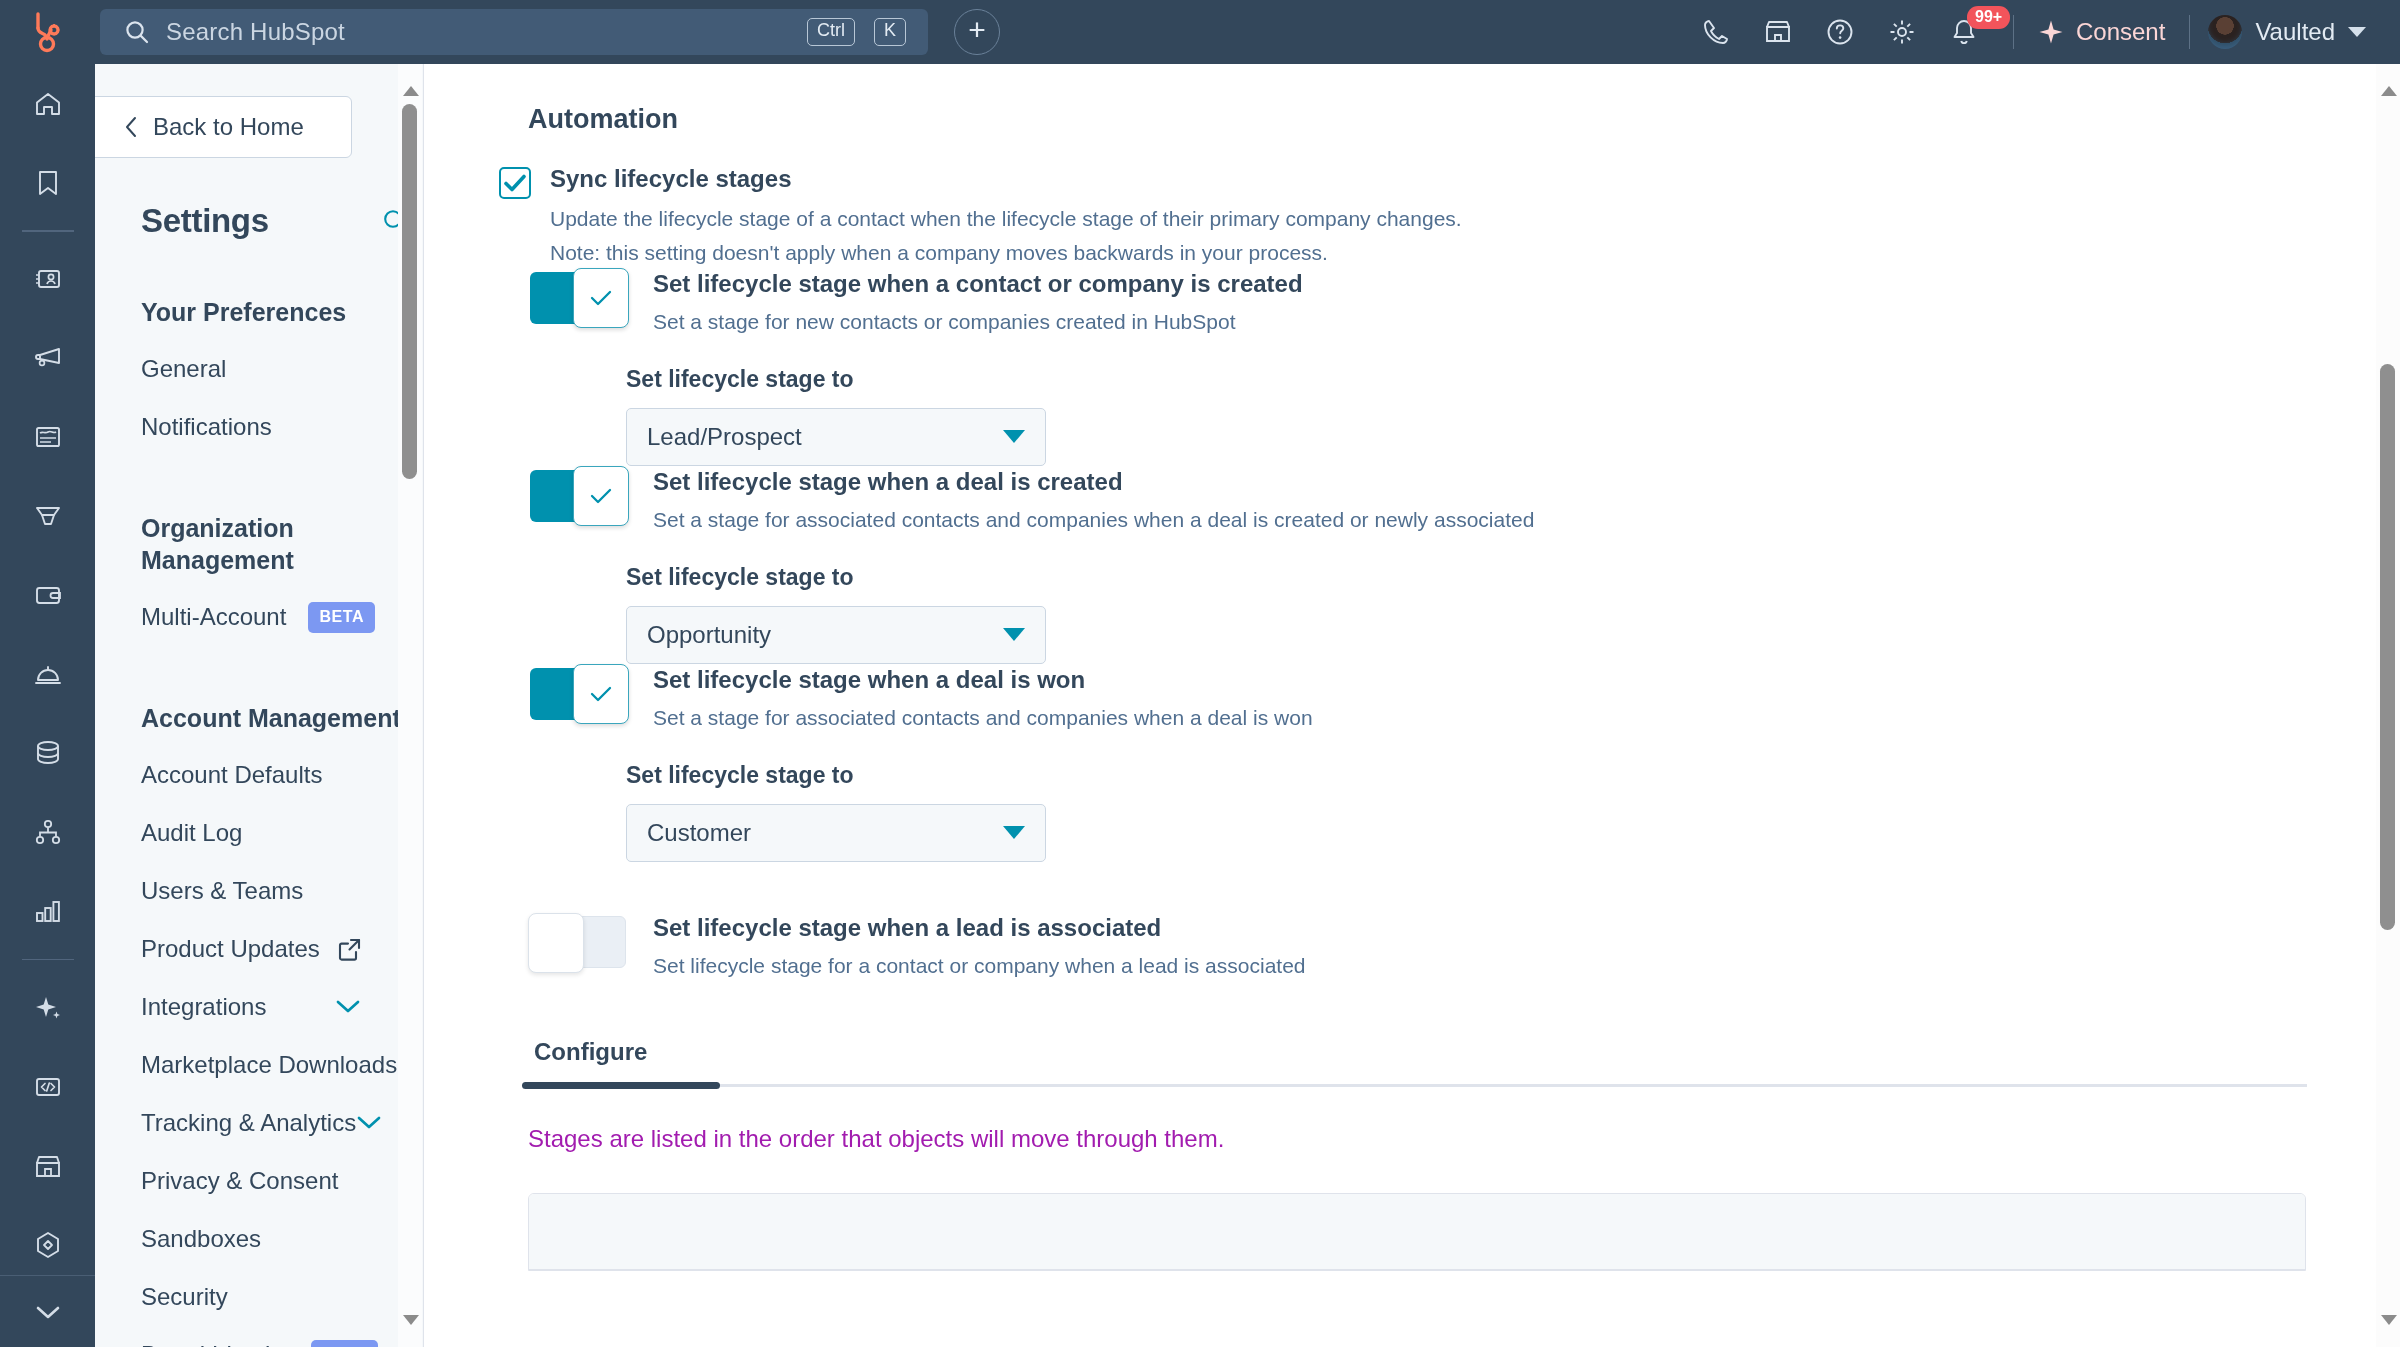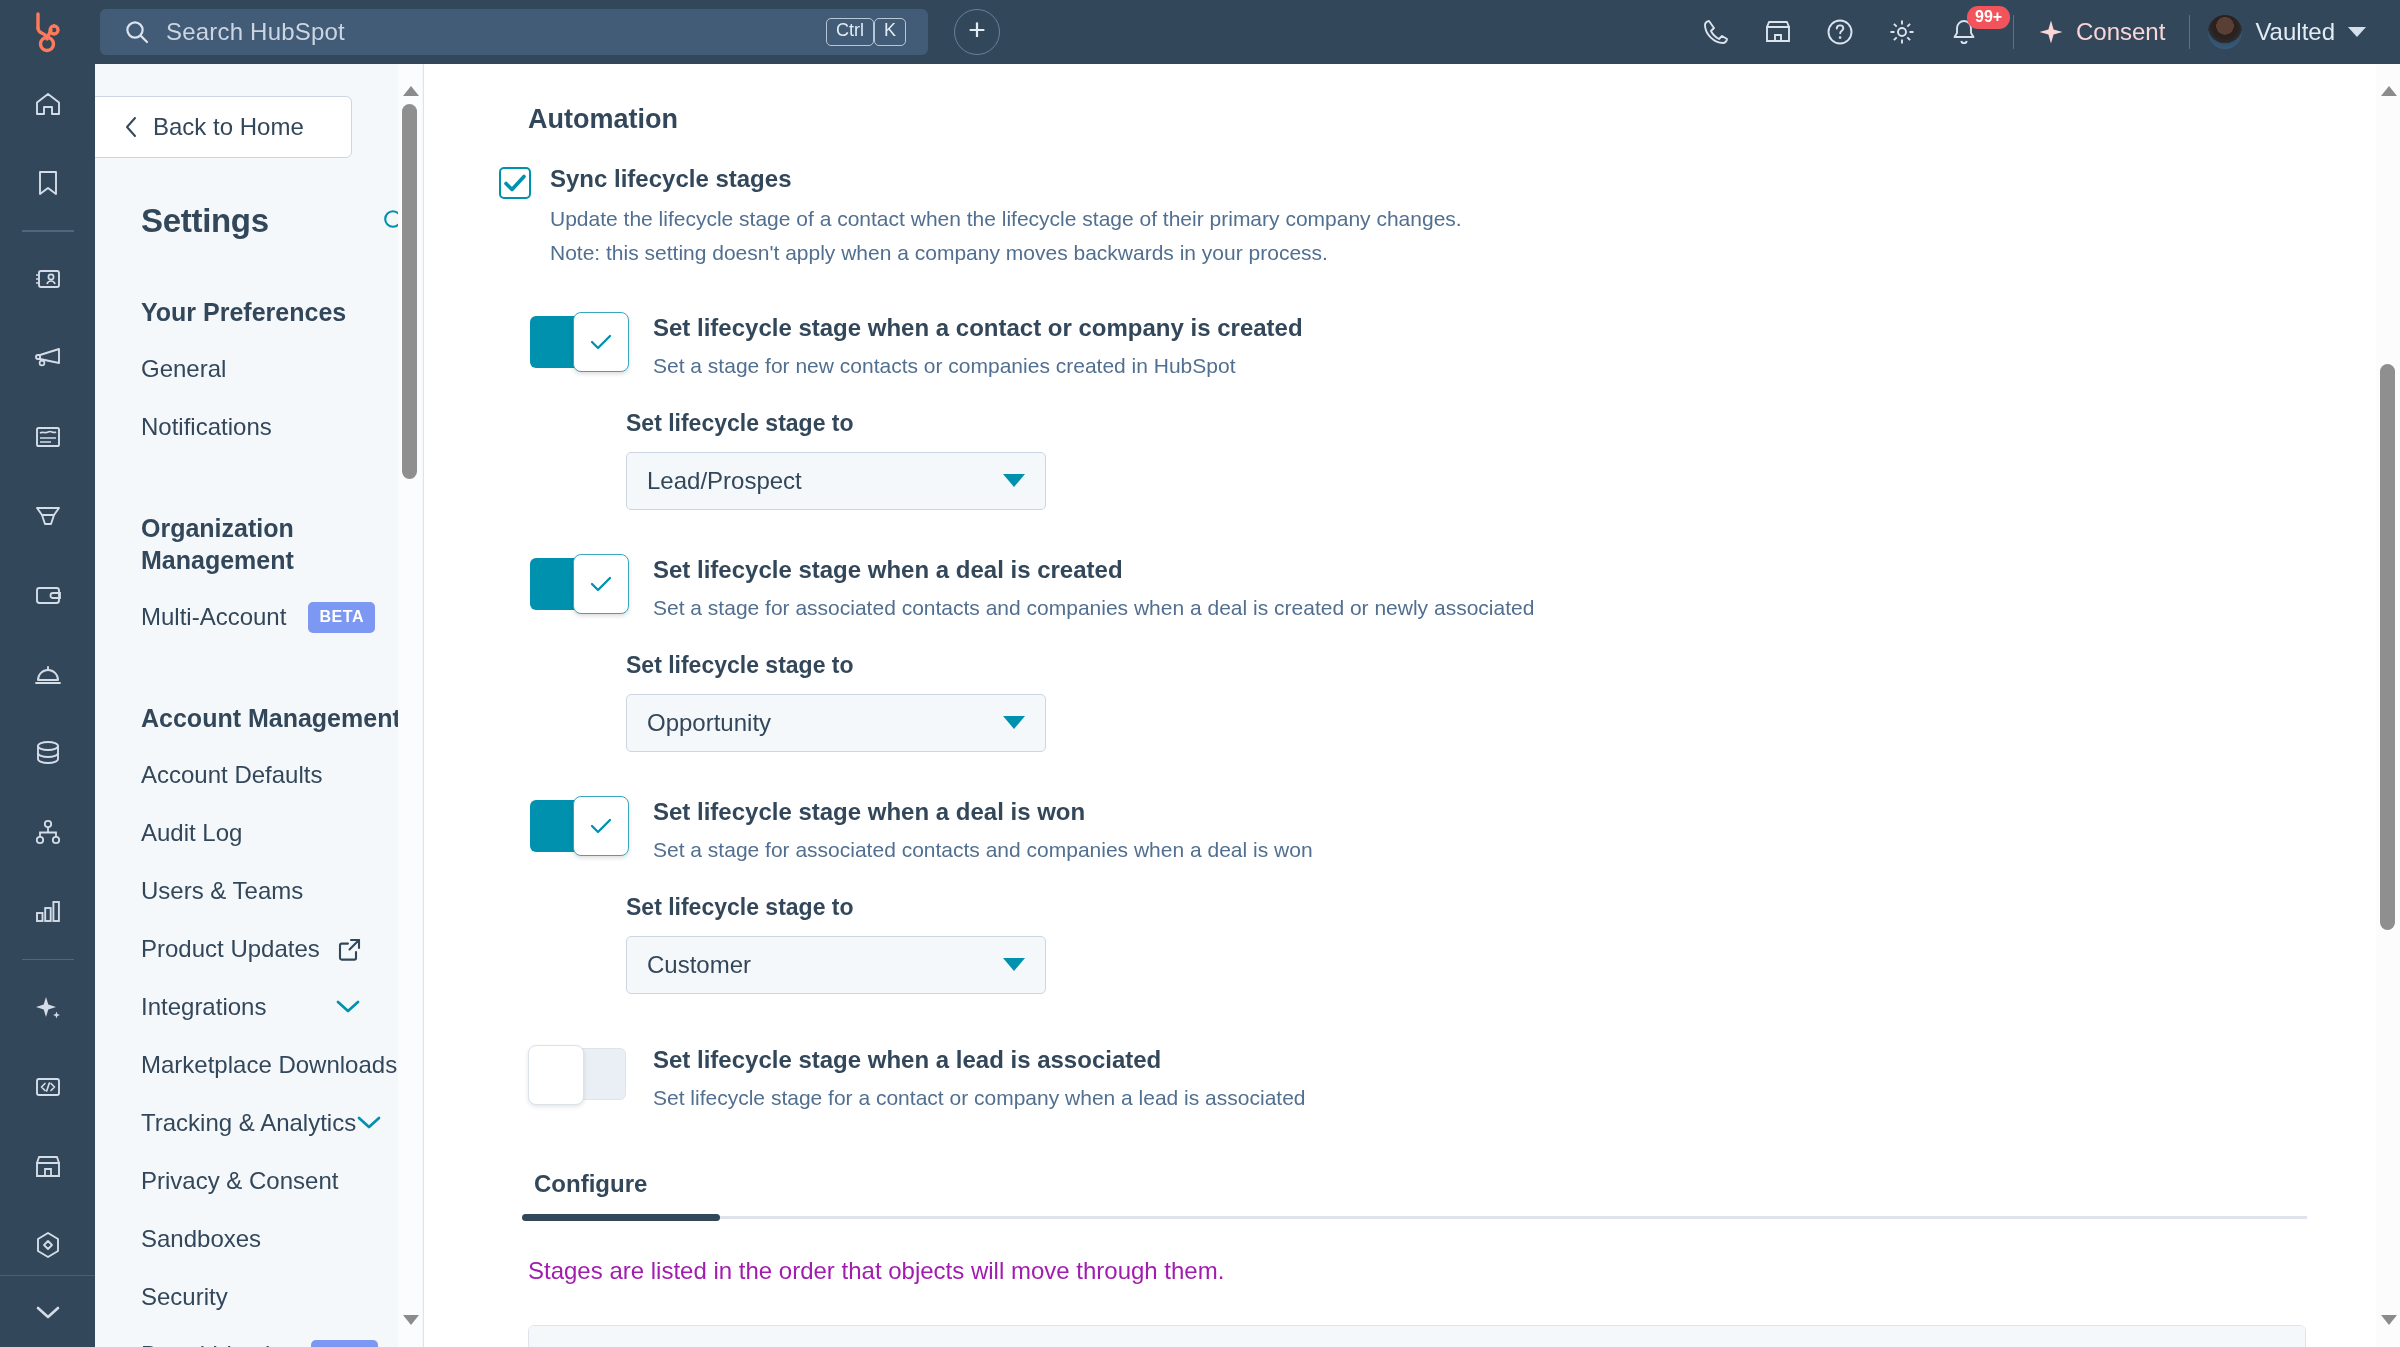"Ctrl" .kbd-group { gap: 0 -> 19px }
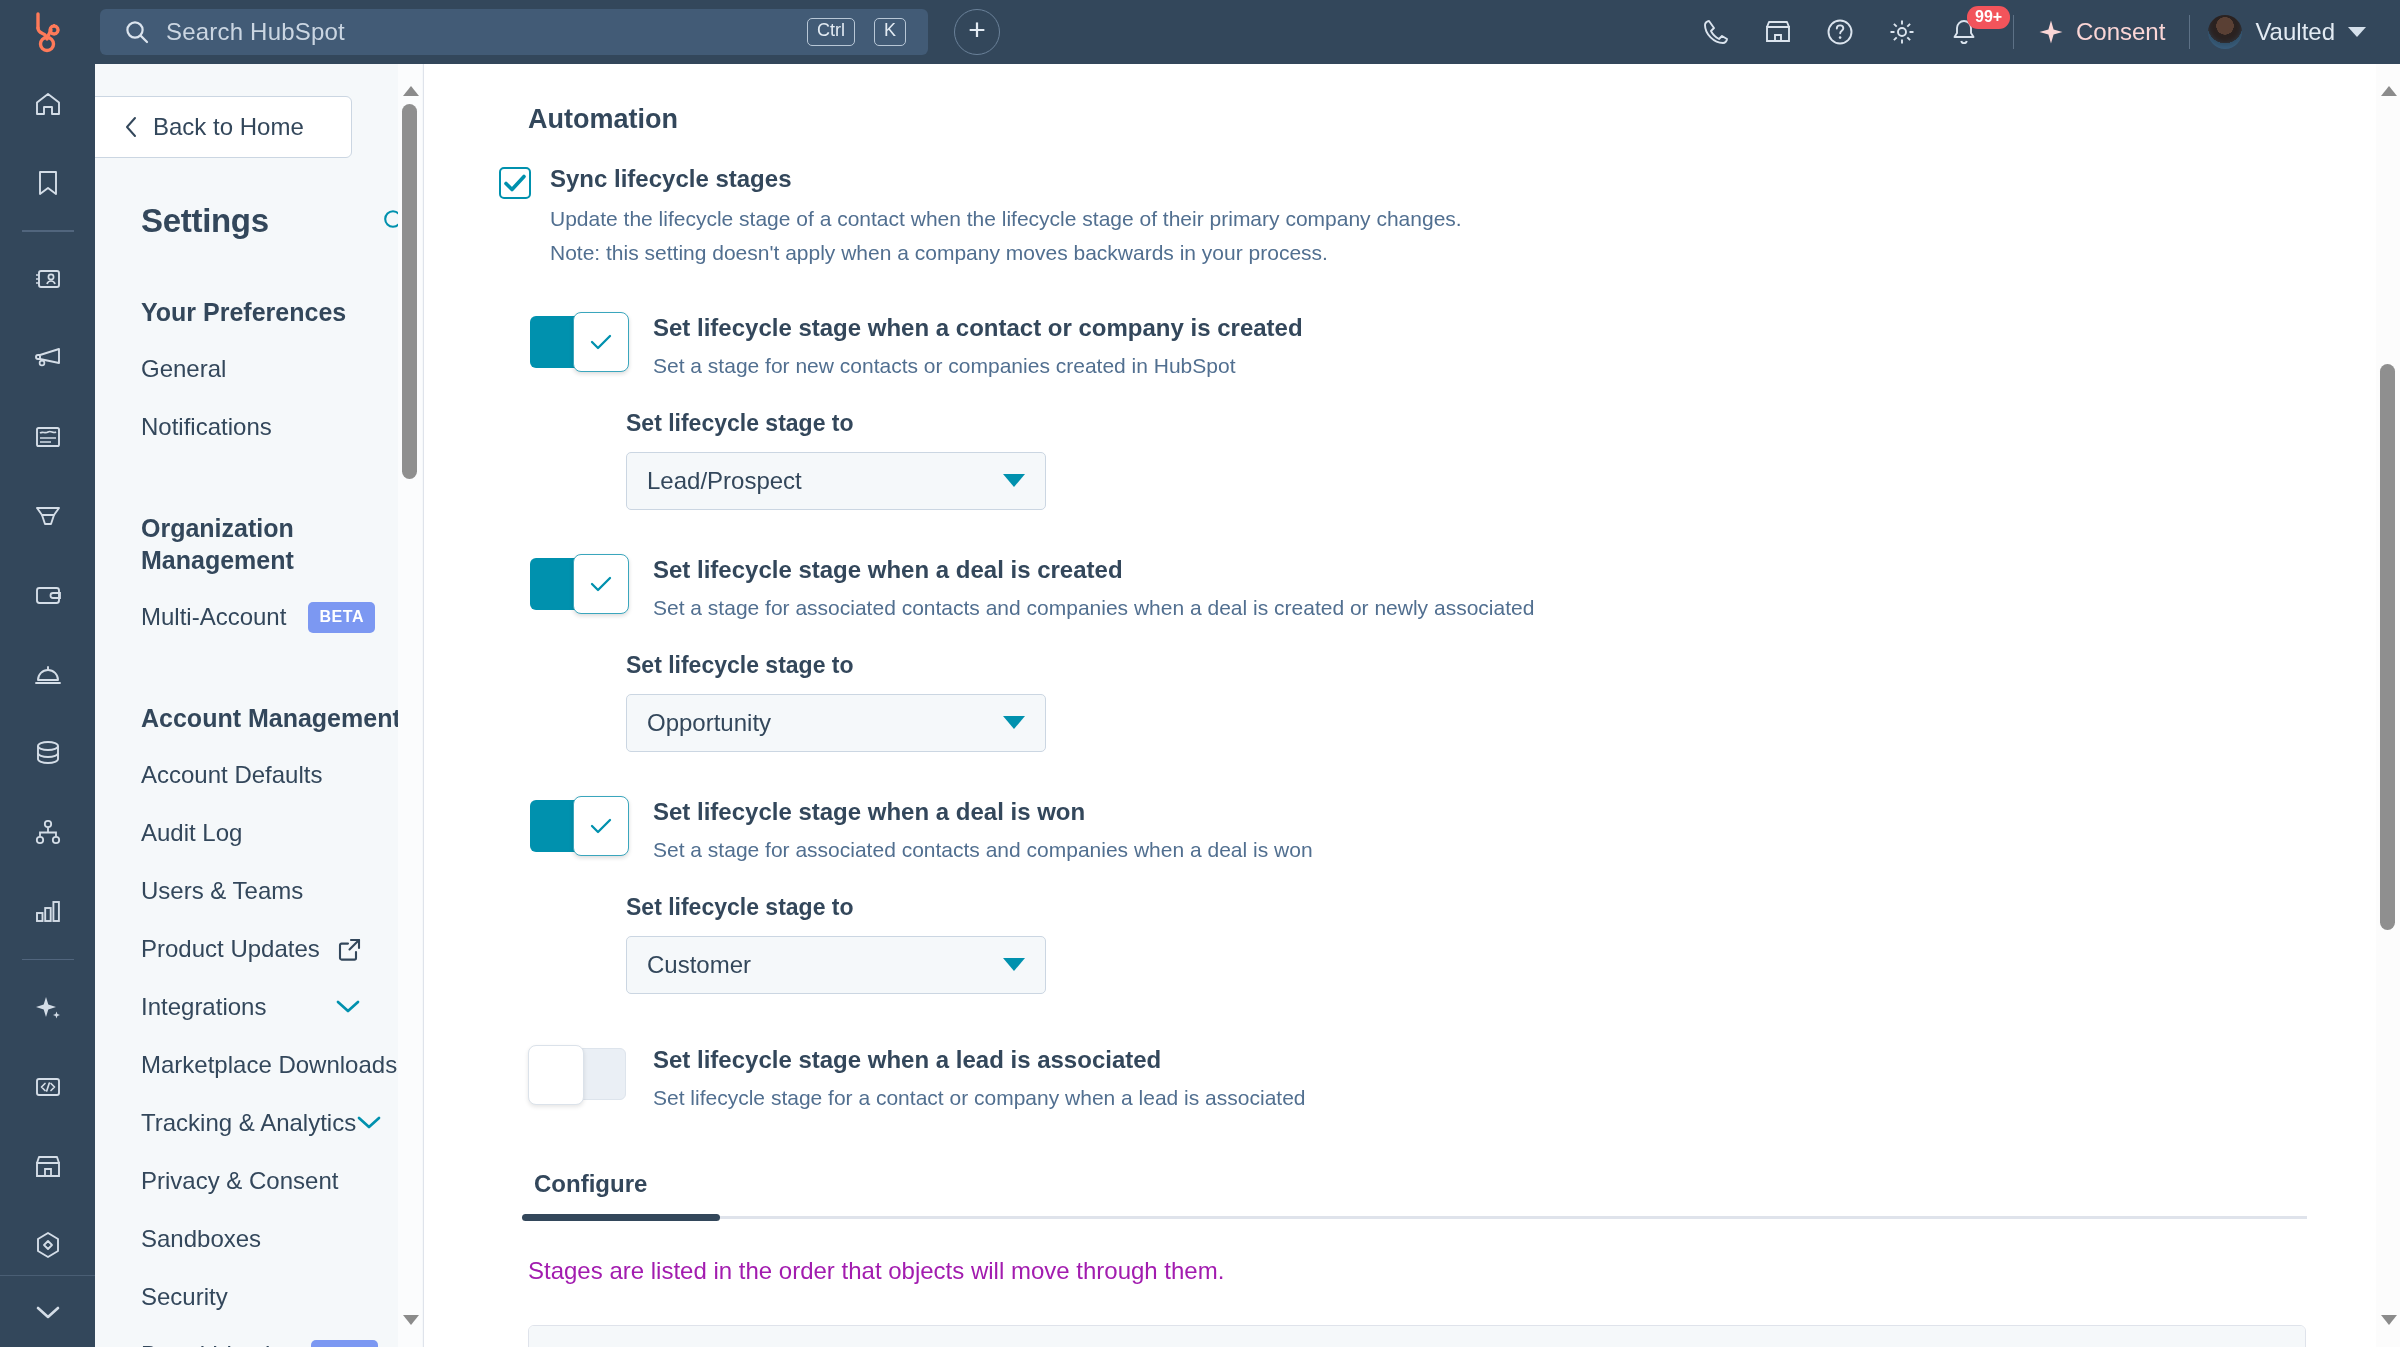"Set lifecycle stage when a contact" .toggle-row { margin-top: 44px -> none }
